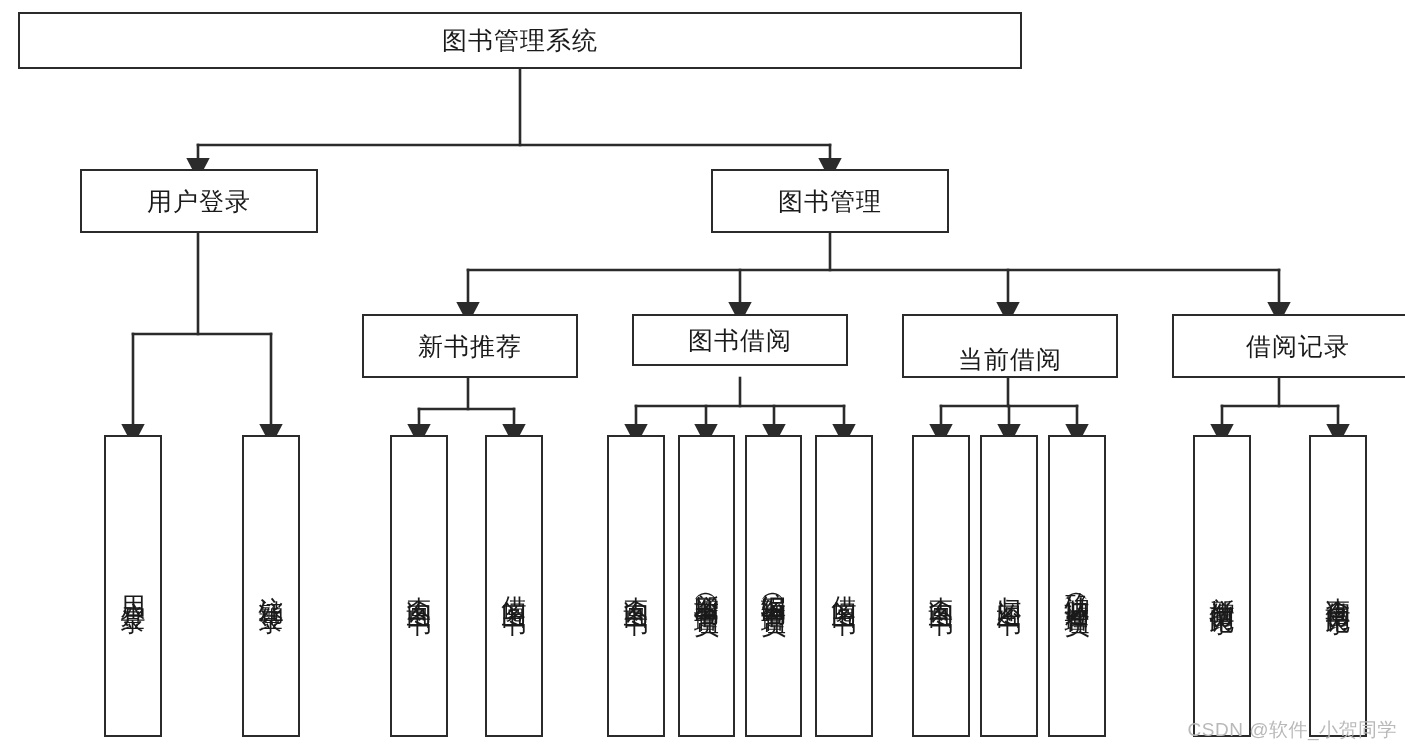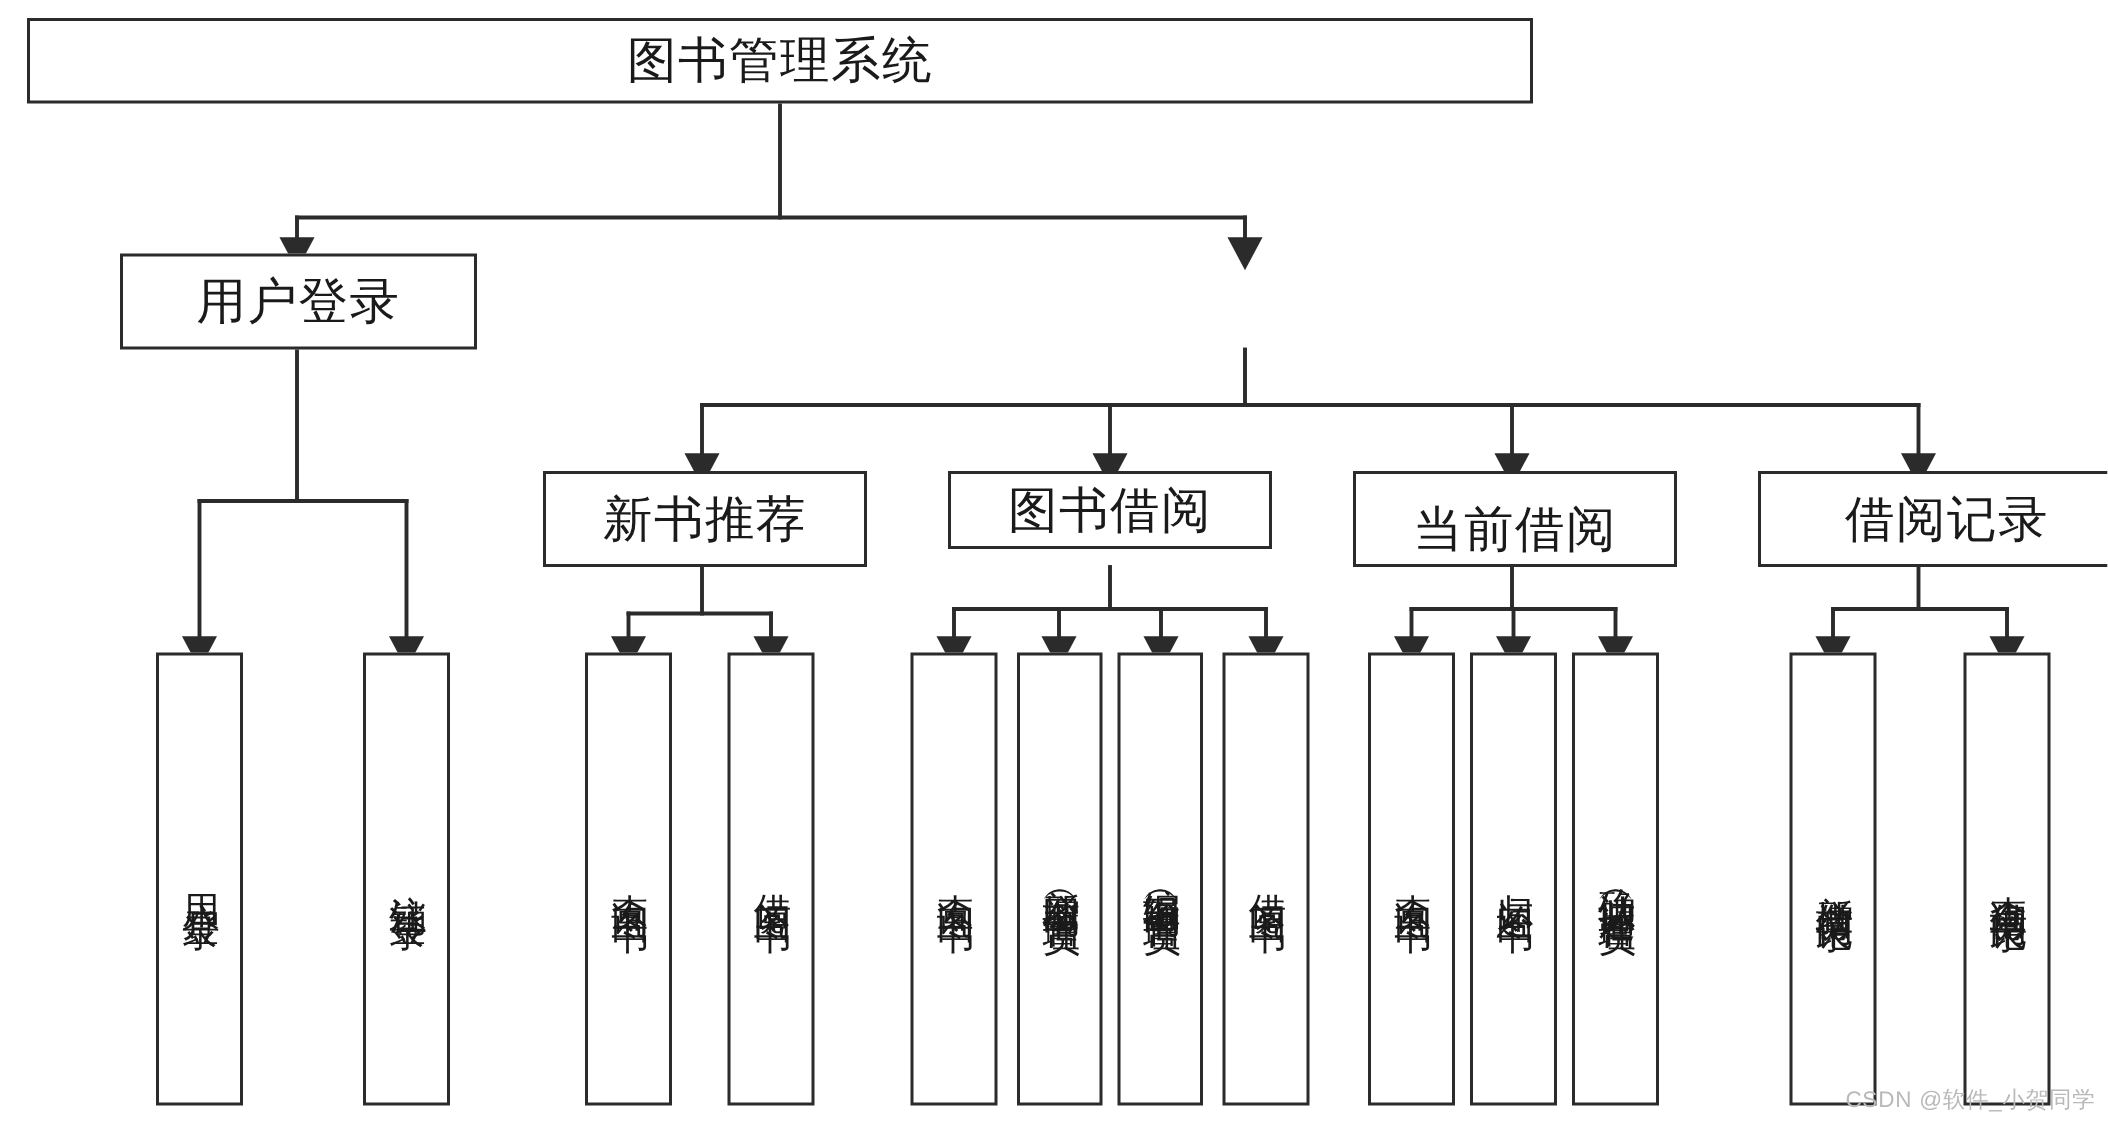"图书管理系统" .node.horiz { font-size: 33px -> 25px }
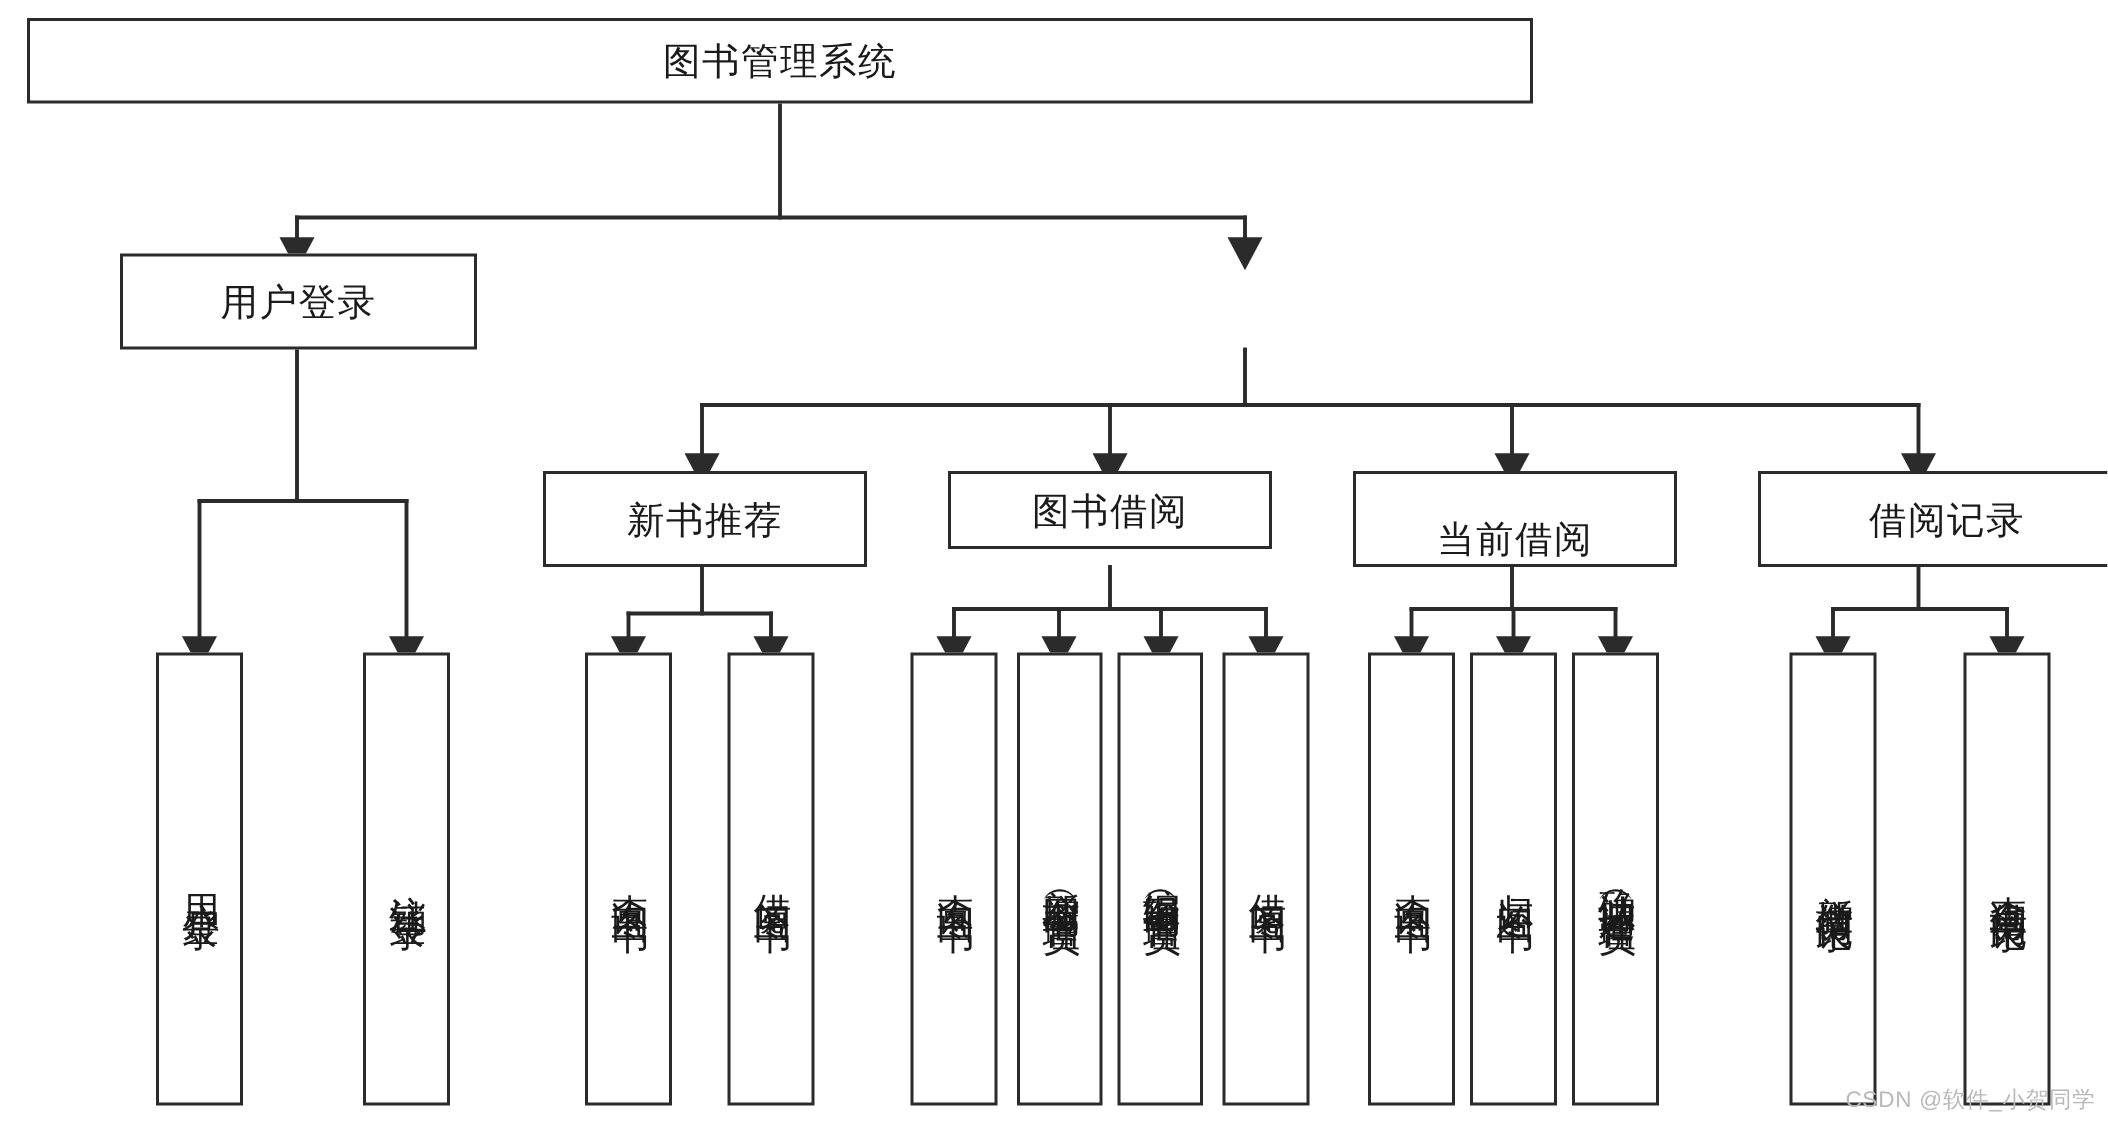"图书管理" div.node { html: none -> <div> <span>图书管理</span> </div> }
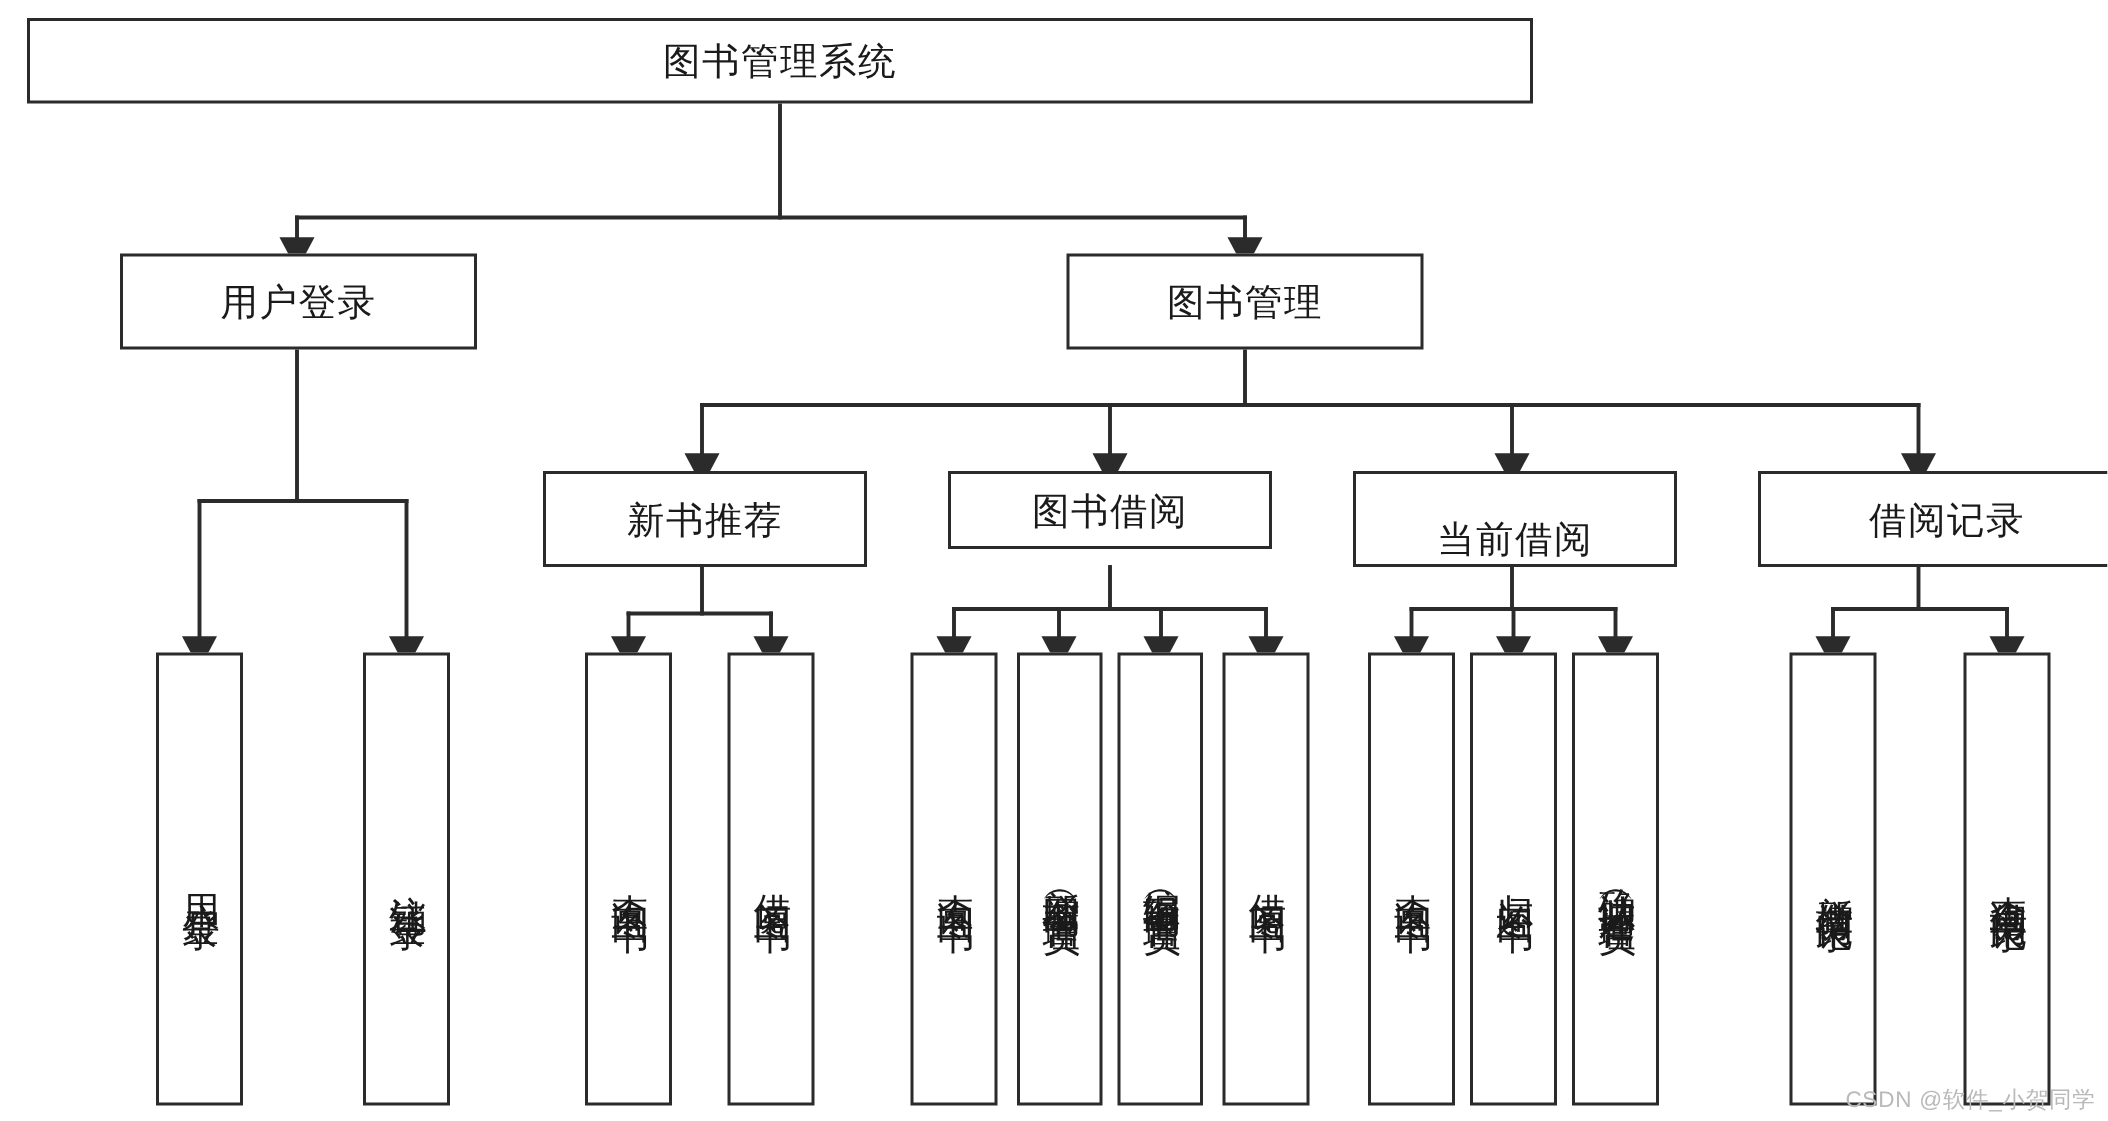"CSDN @软件_小贺同学" #watermark { font-size: 15px -> 19px }
